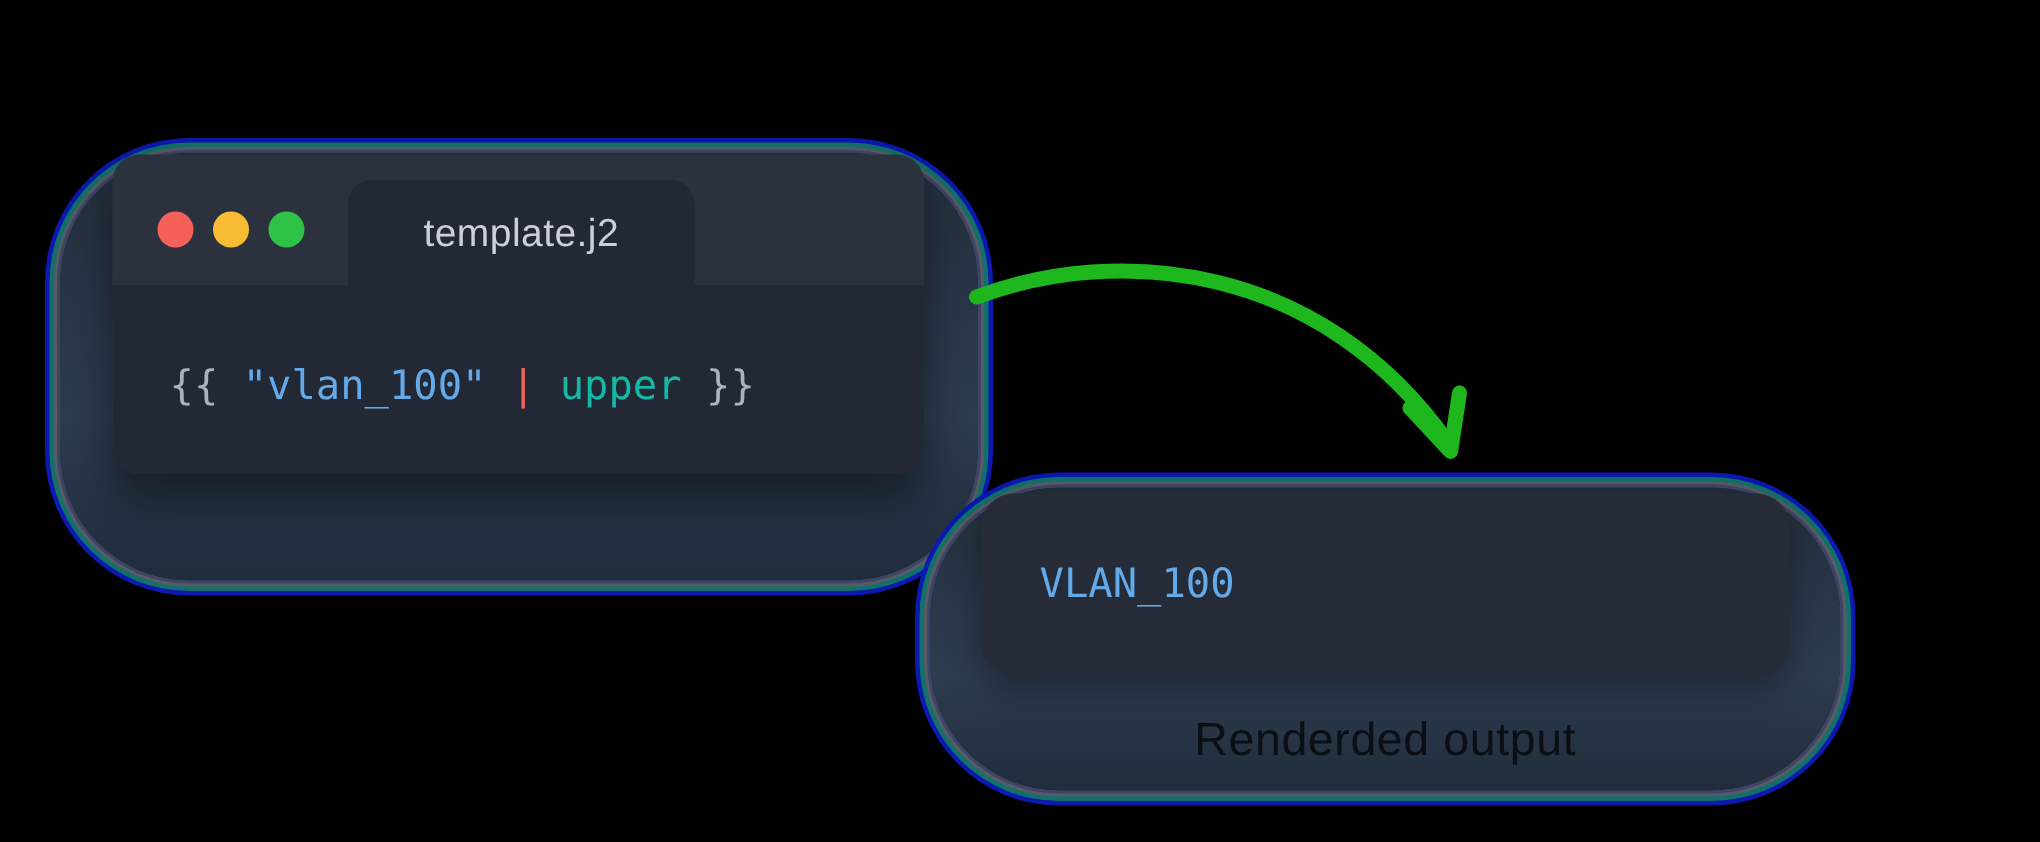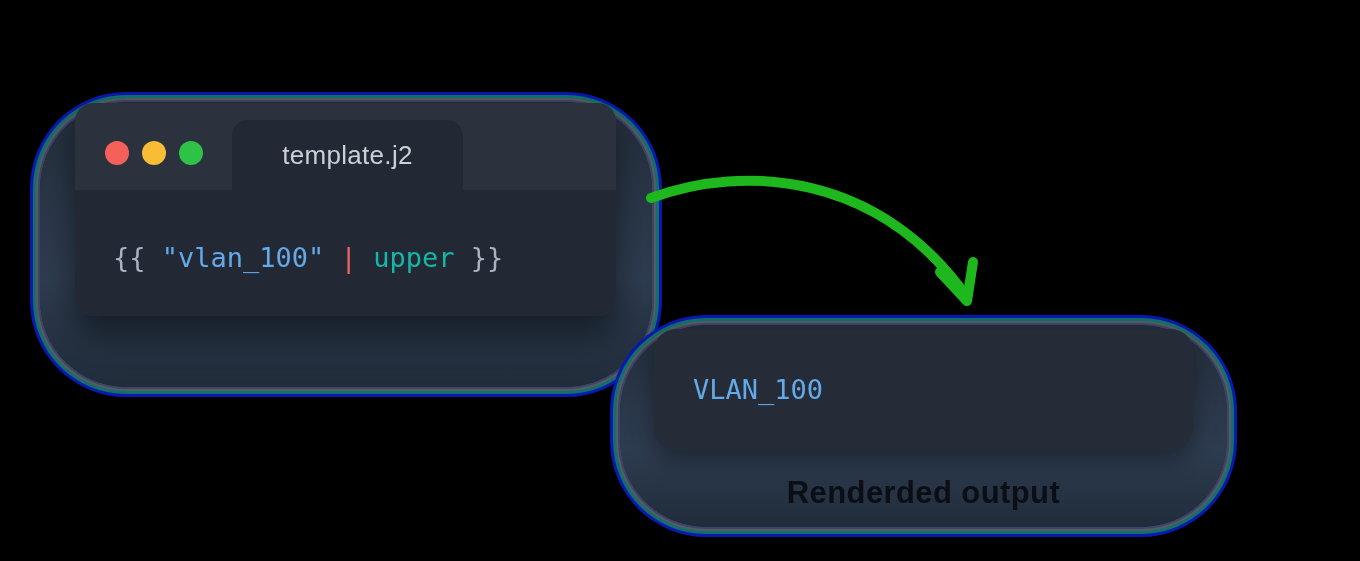"Renderded output" .output-caption { font-weight: 700 -> 400 }
